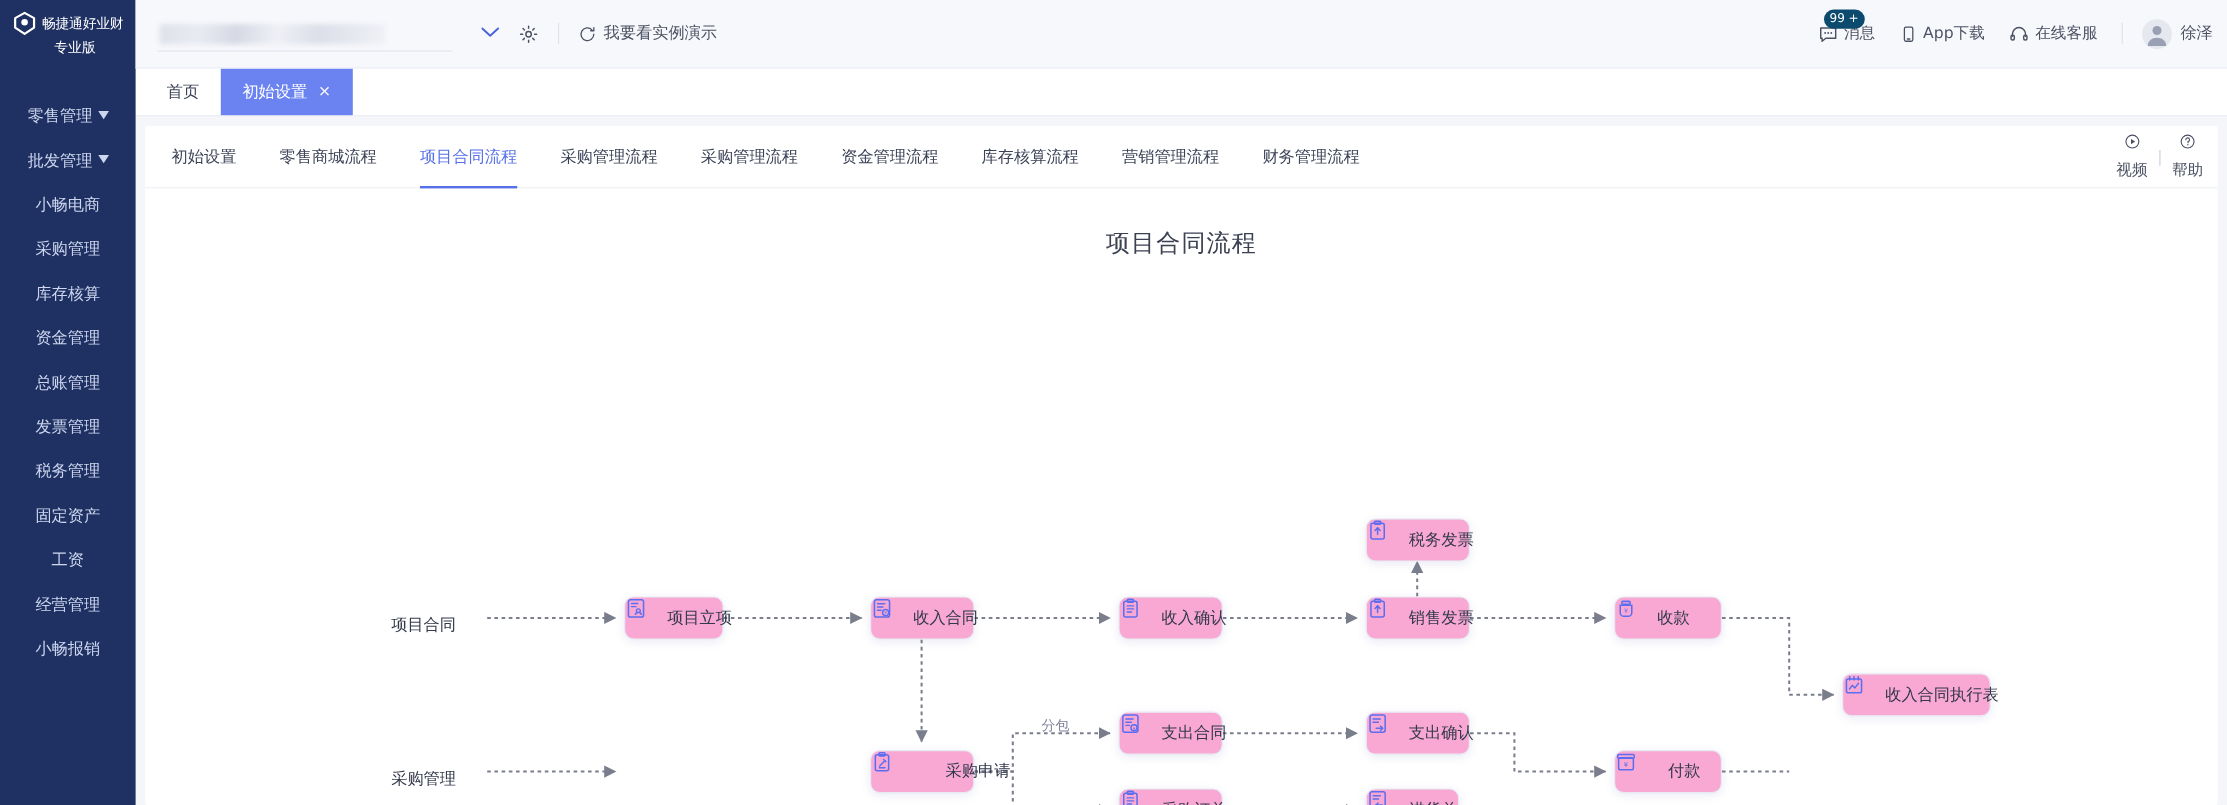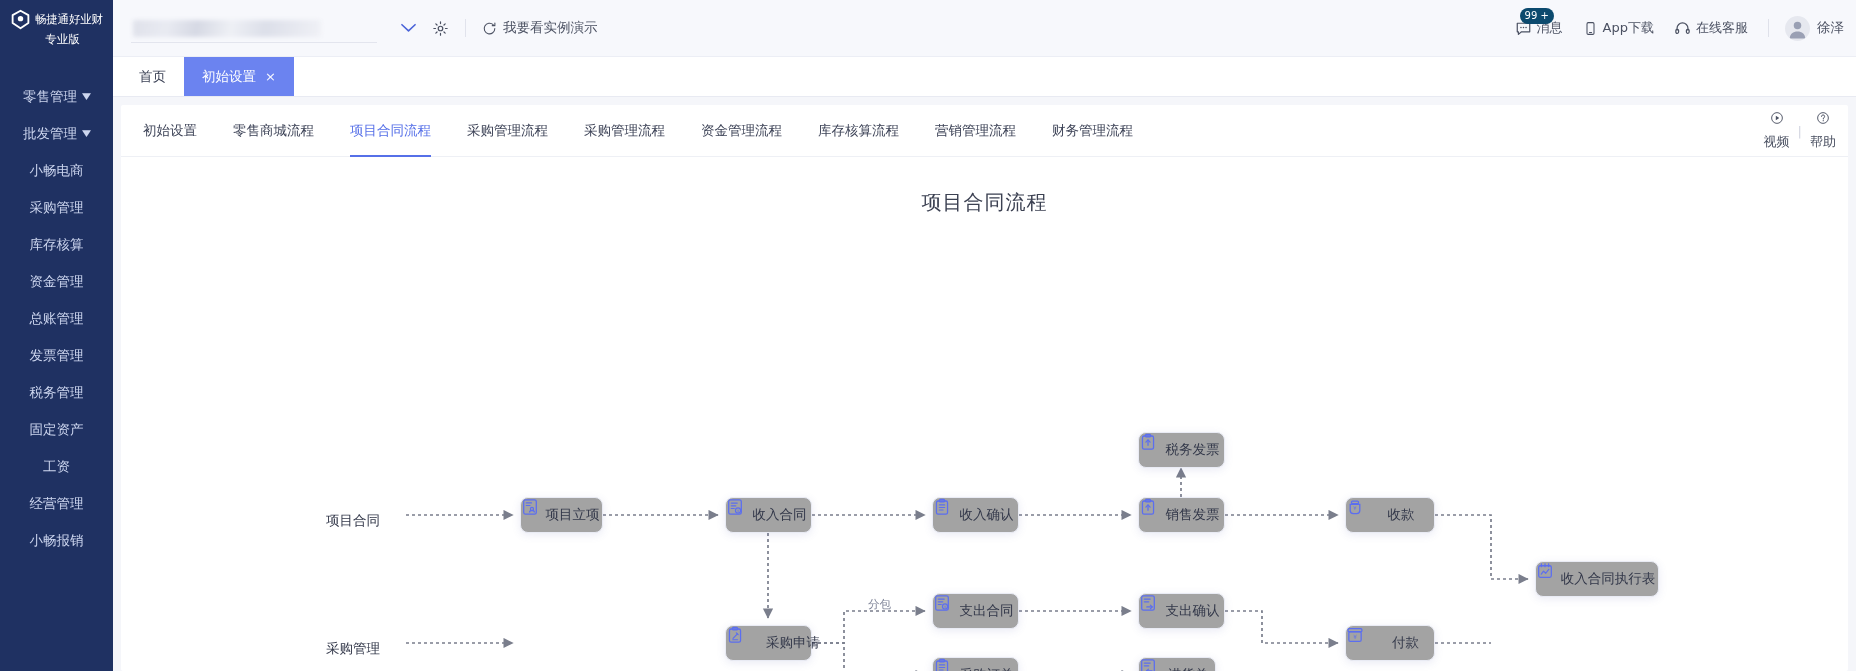"税务发票" .node { background: #a3a3a3 -> #f9a8d4; justify-content: center -> none }
